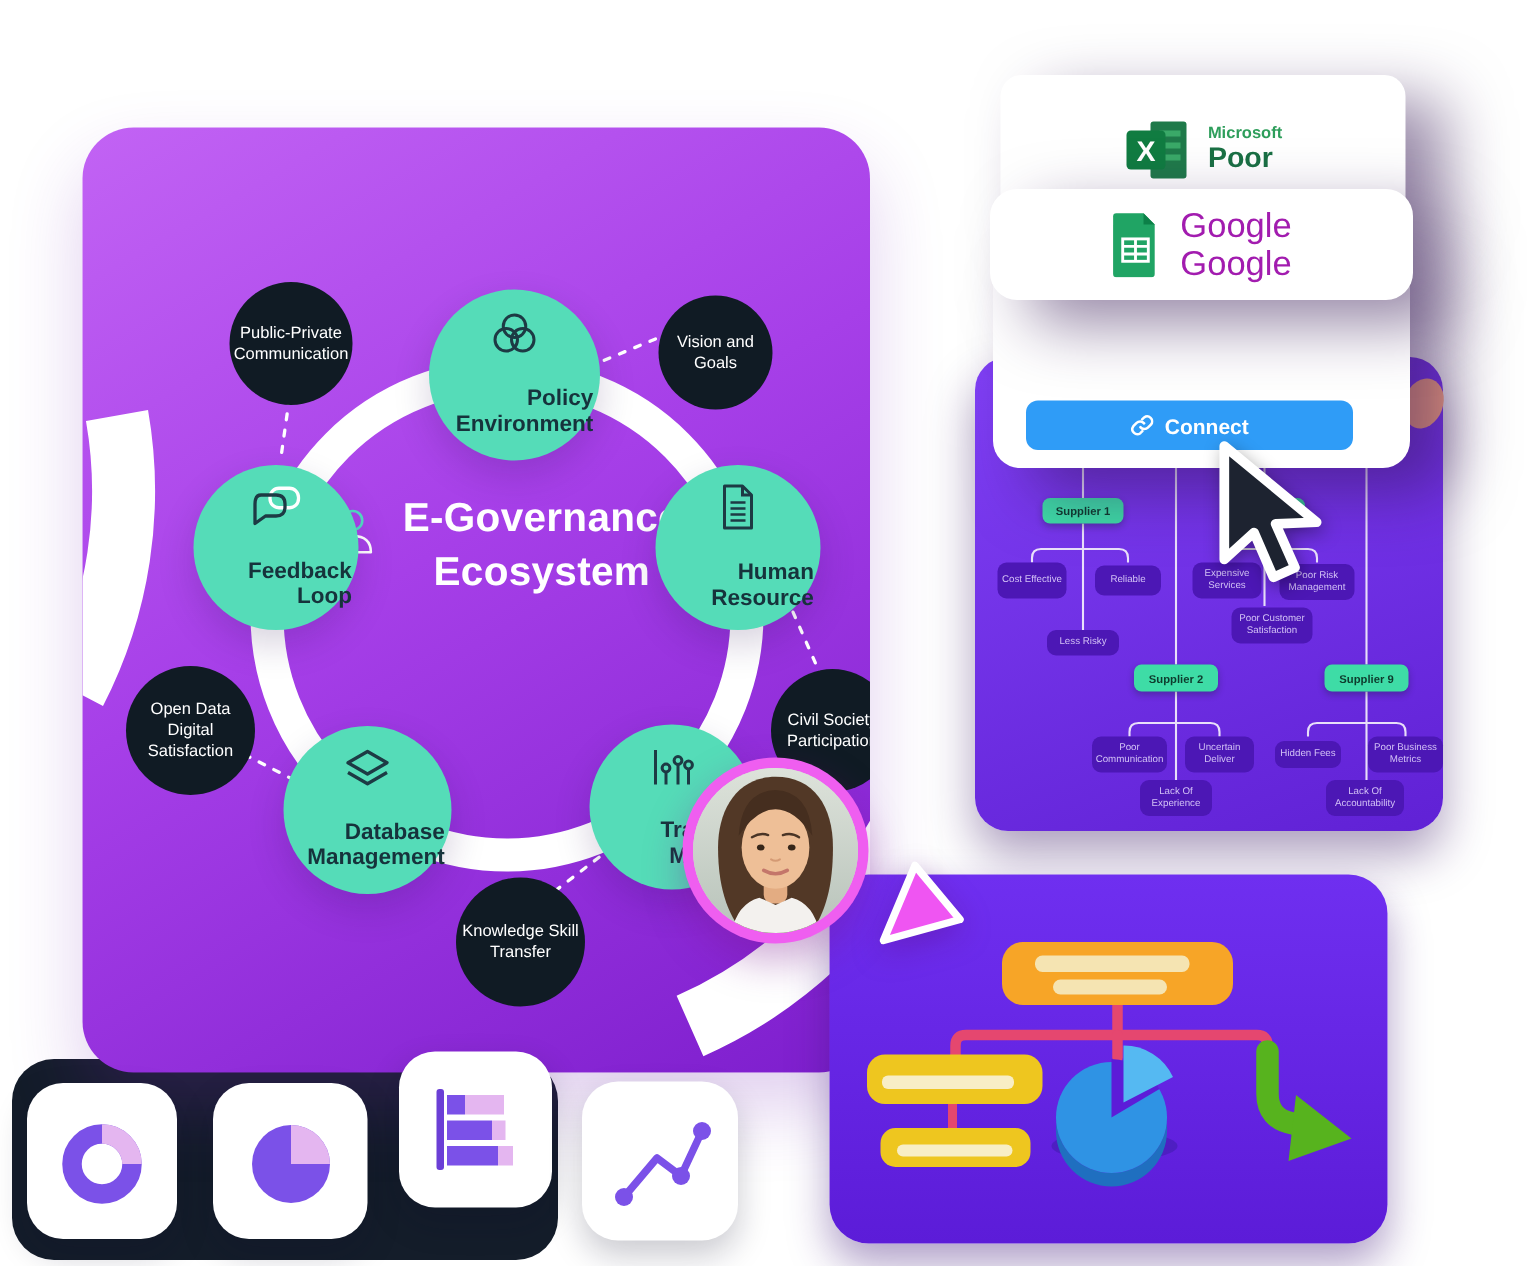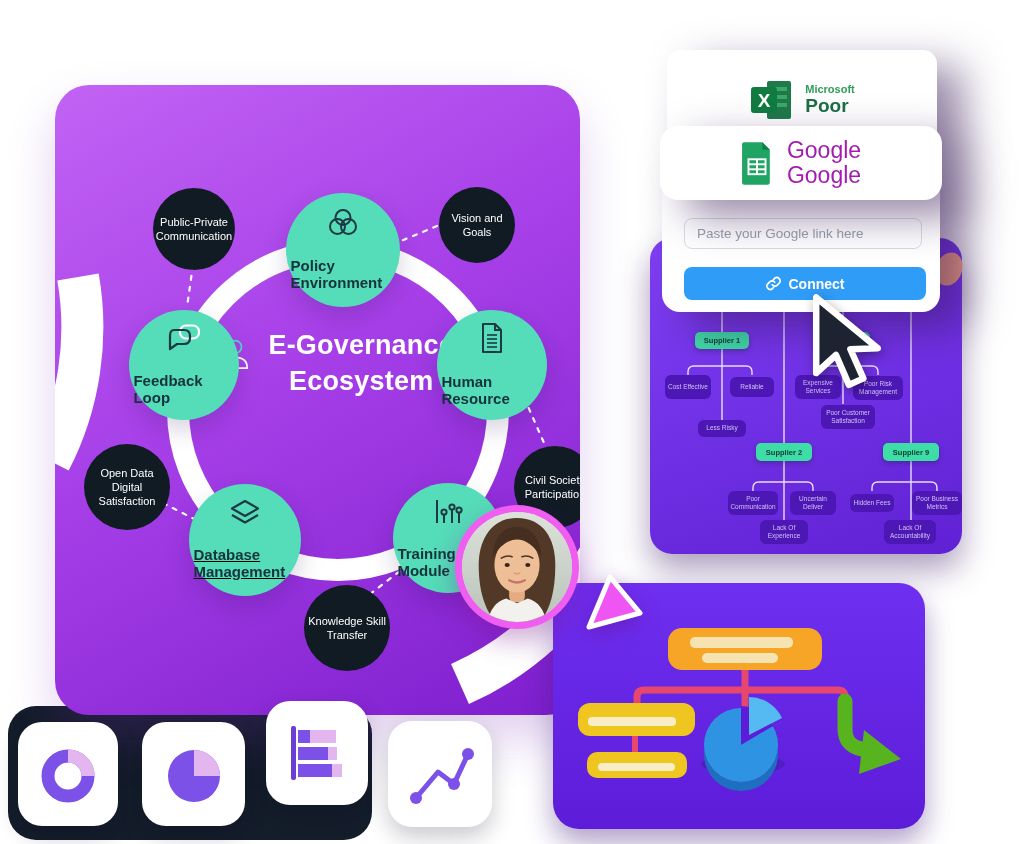"Vision and Goals" .s-vision { top: 102px -> 112px }
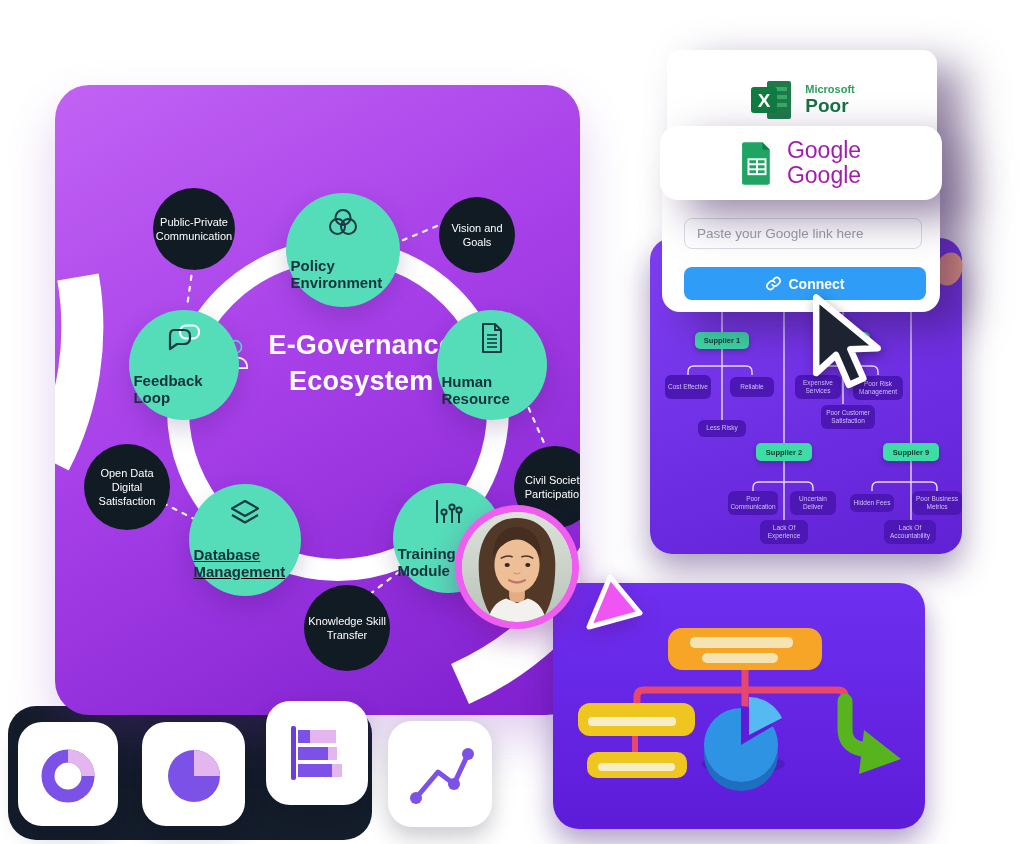"Paste your Google link here" input.link-input { html: <input> -> none }
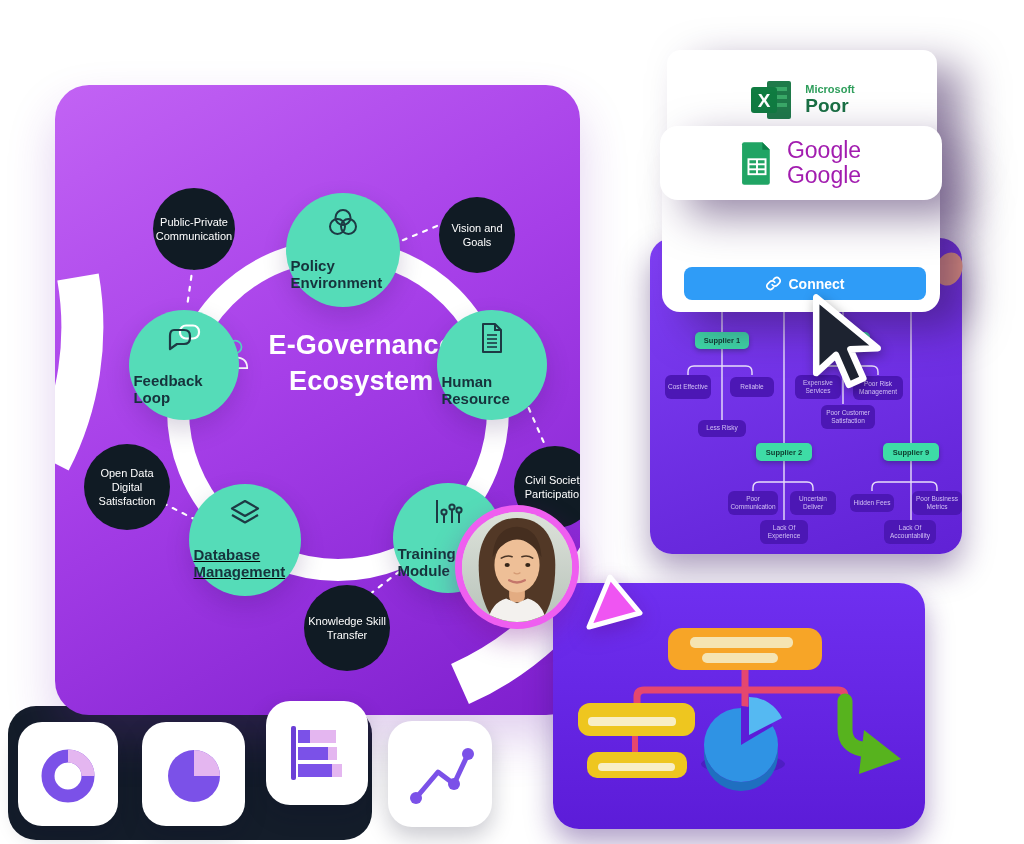"Policy Environment" .node { text-align: left -> right }
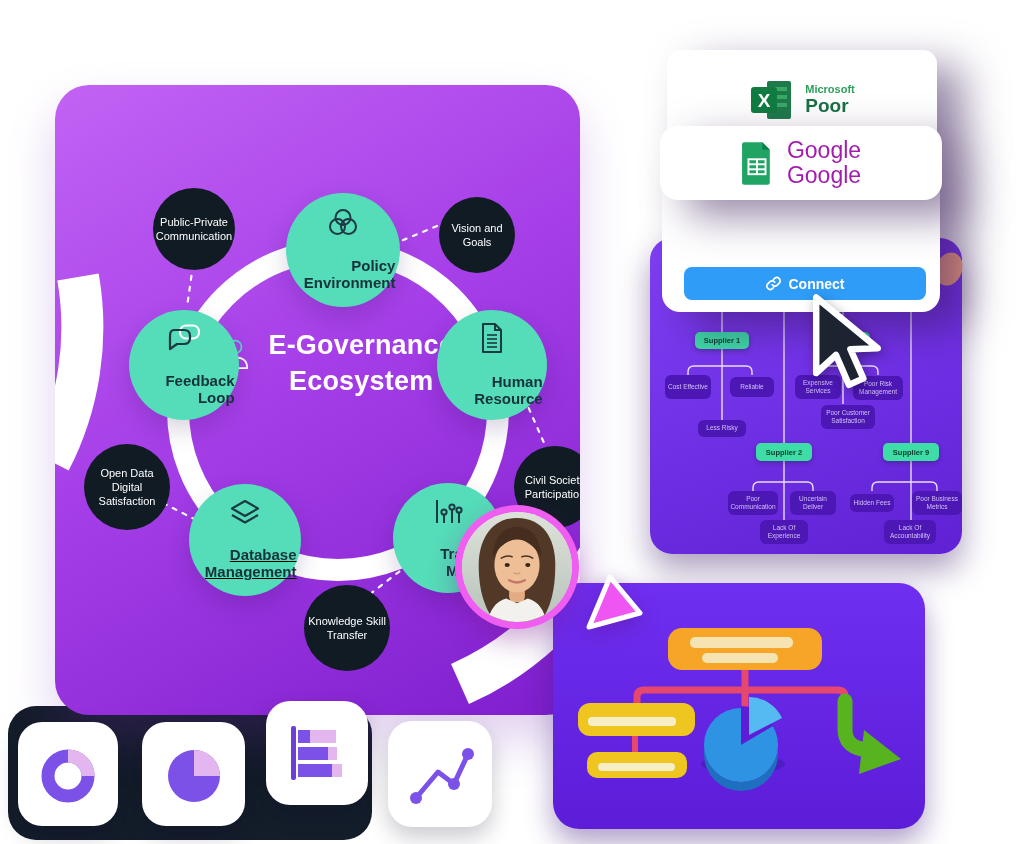"Connect" .connect-btn { width: 242px -> 218px }
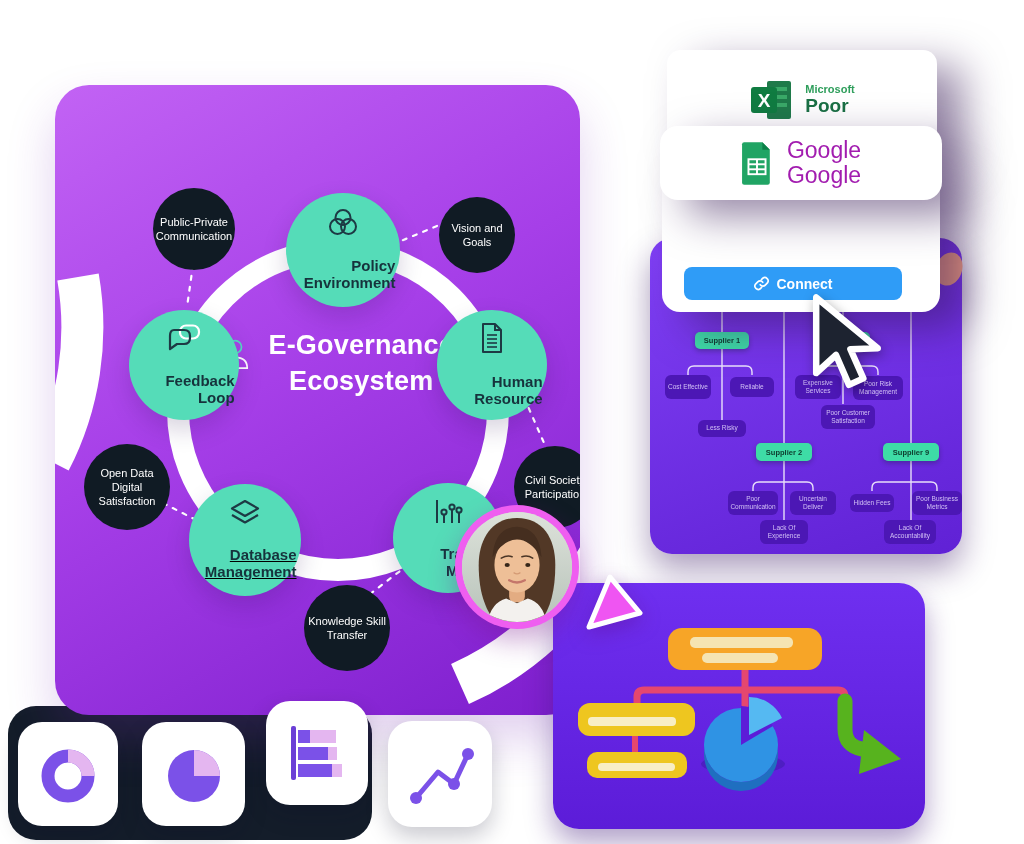"Database Management" .n-database { text-decoration: underline -> none }
